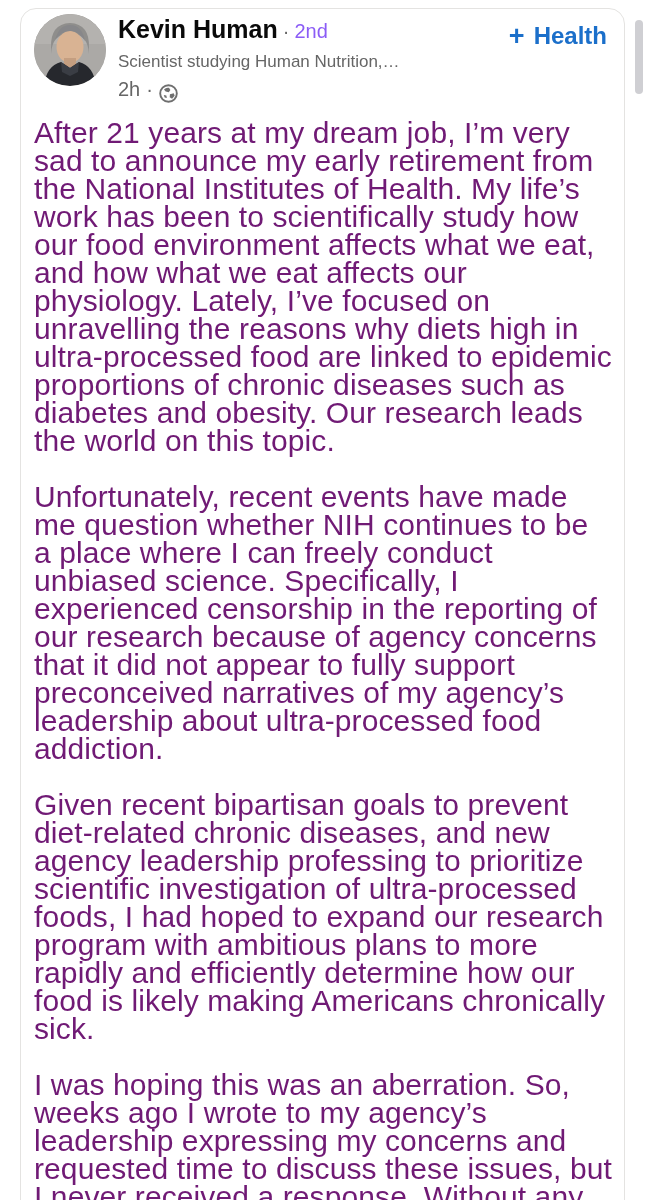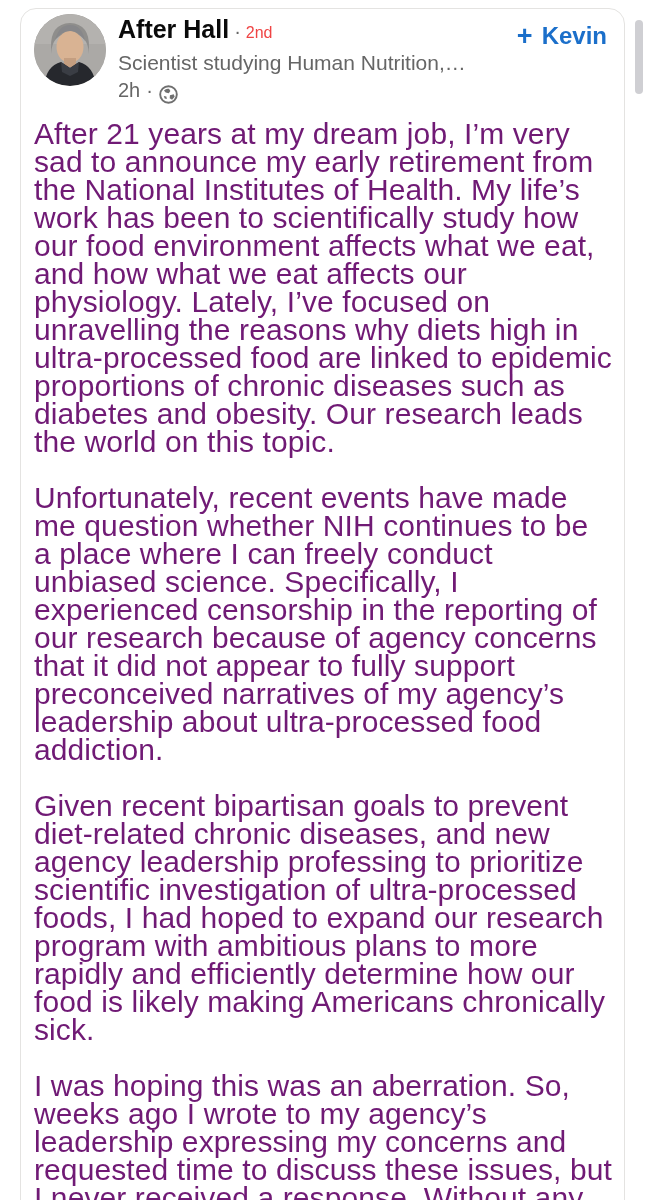"After Hall" span.name { text: After Hall -> Kevin Human }
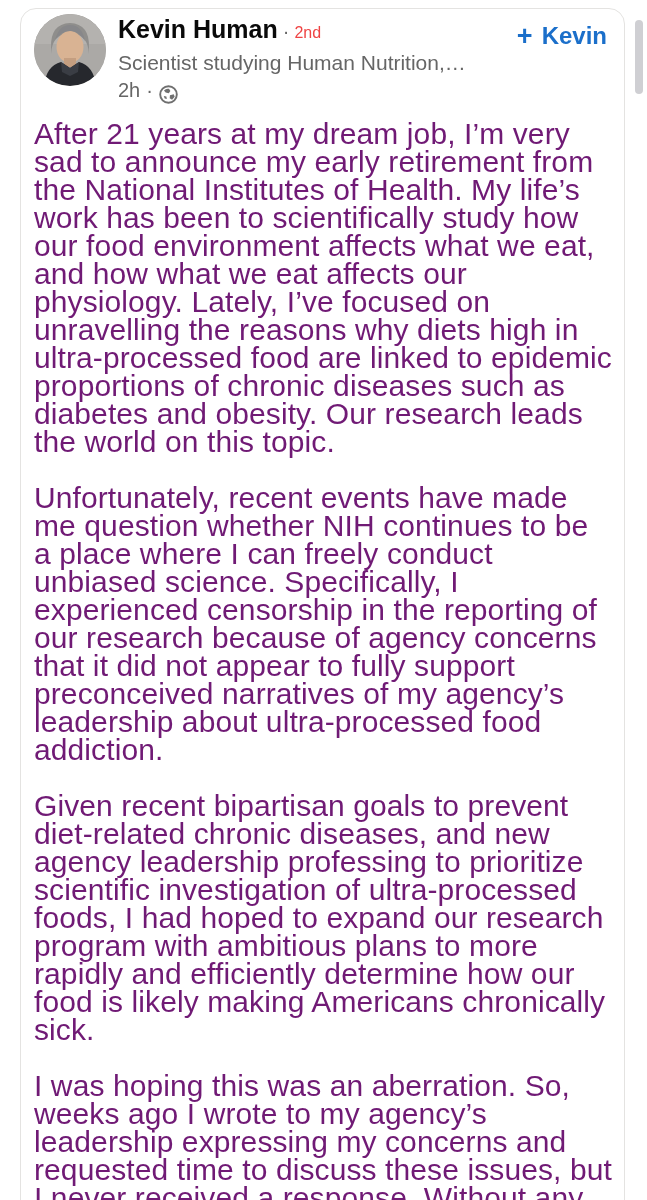"2nd" .degree { color: #ef4444 -> #8b5cf6; font-size: 16px -> 20px }
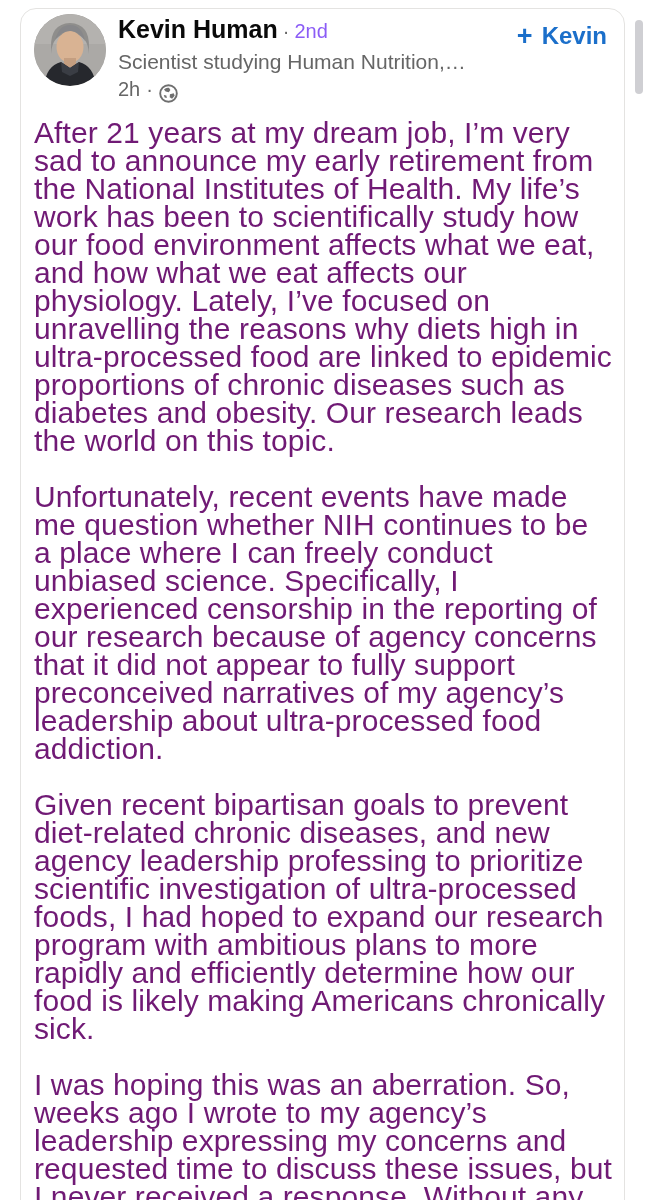"Kevin" span { text: Kevin -> Health }
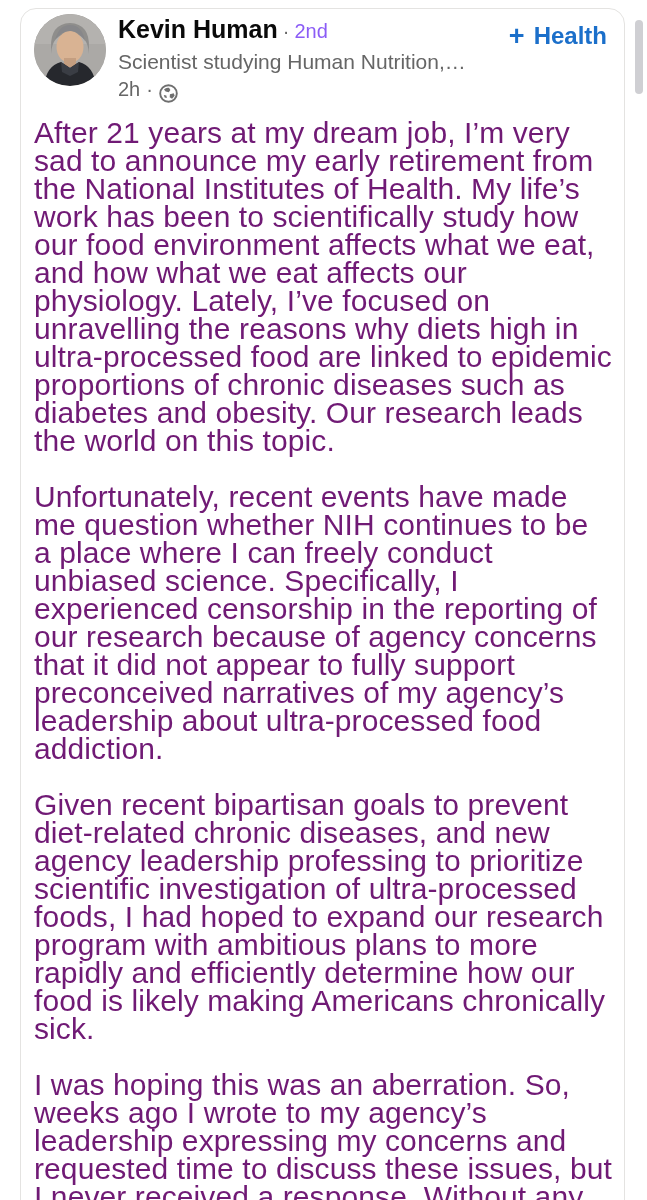"Scientist studying Human Nutrition,…" .headline { font-size: 21px -> 17px }
